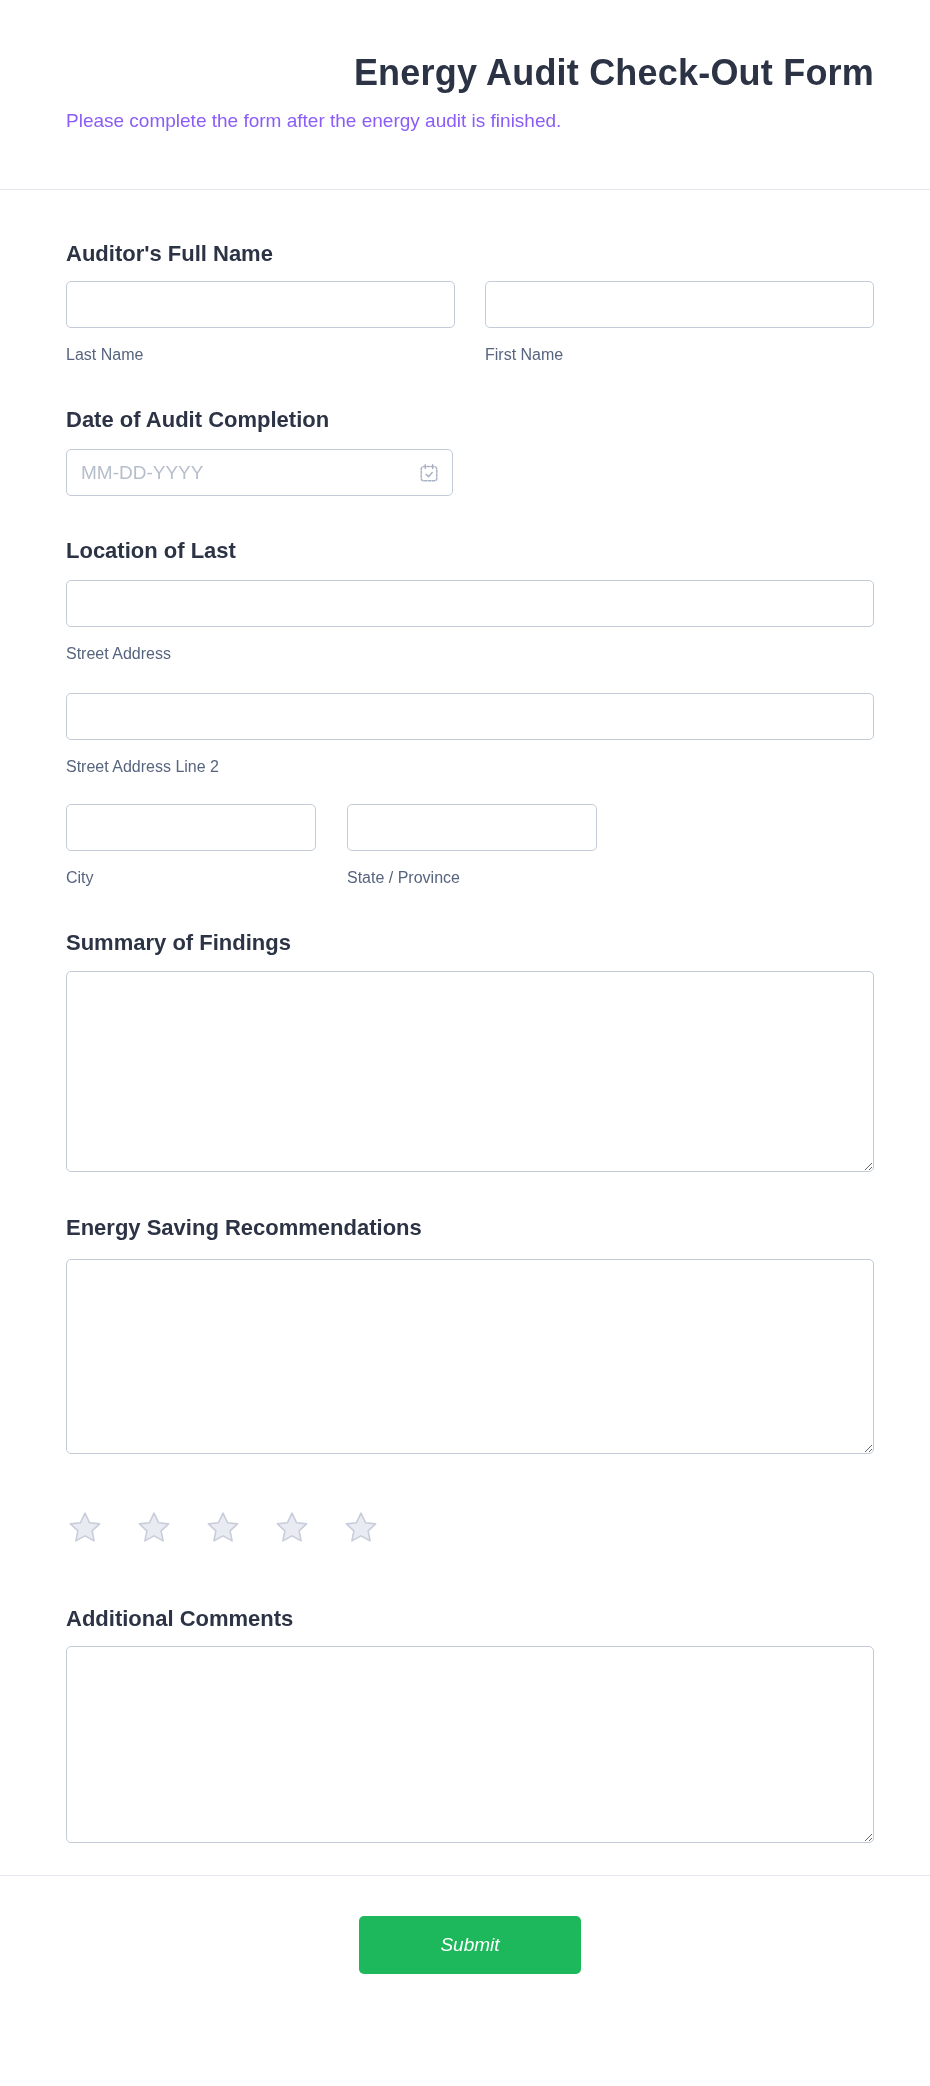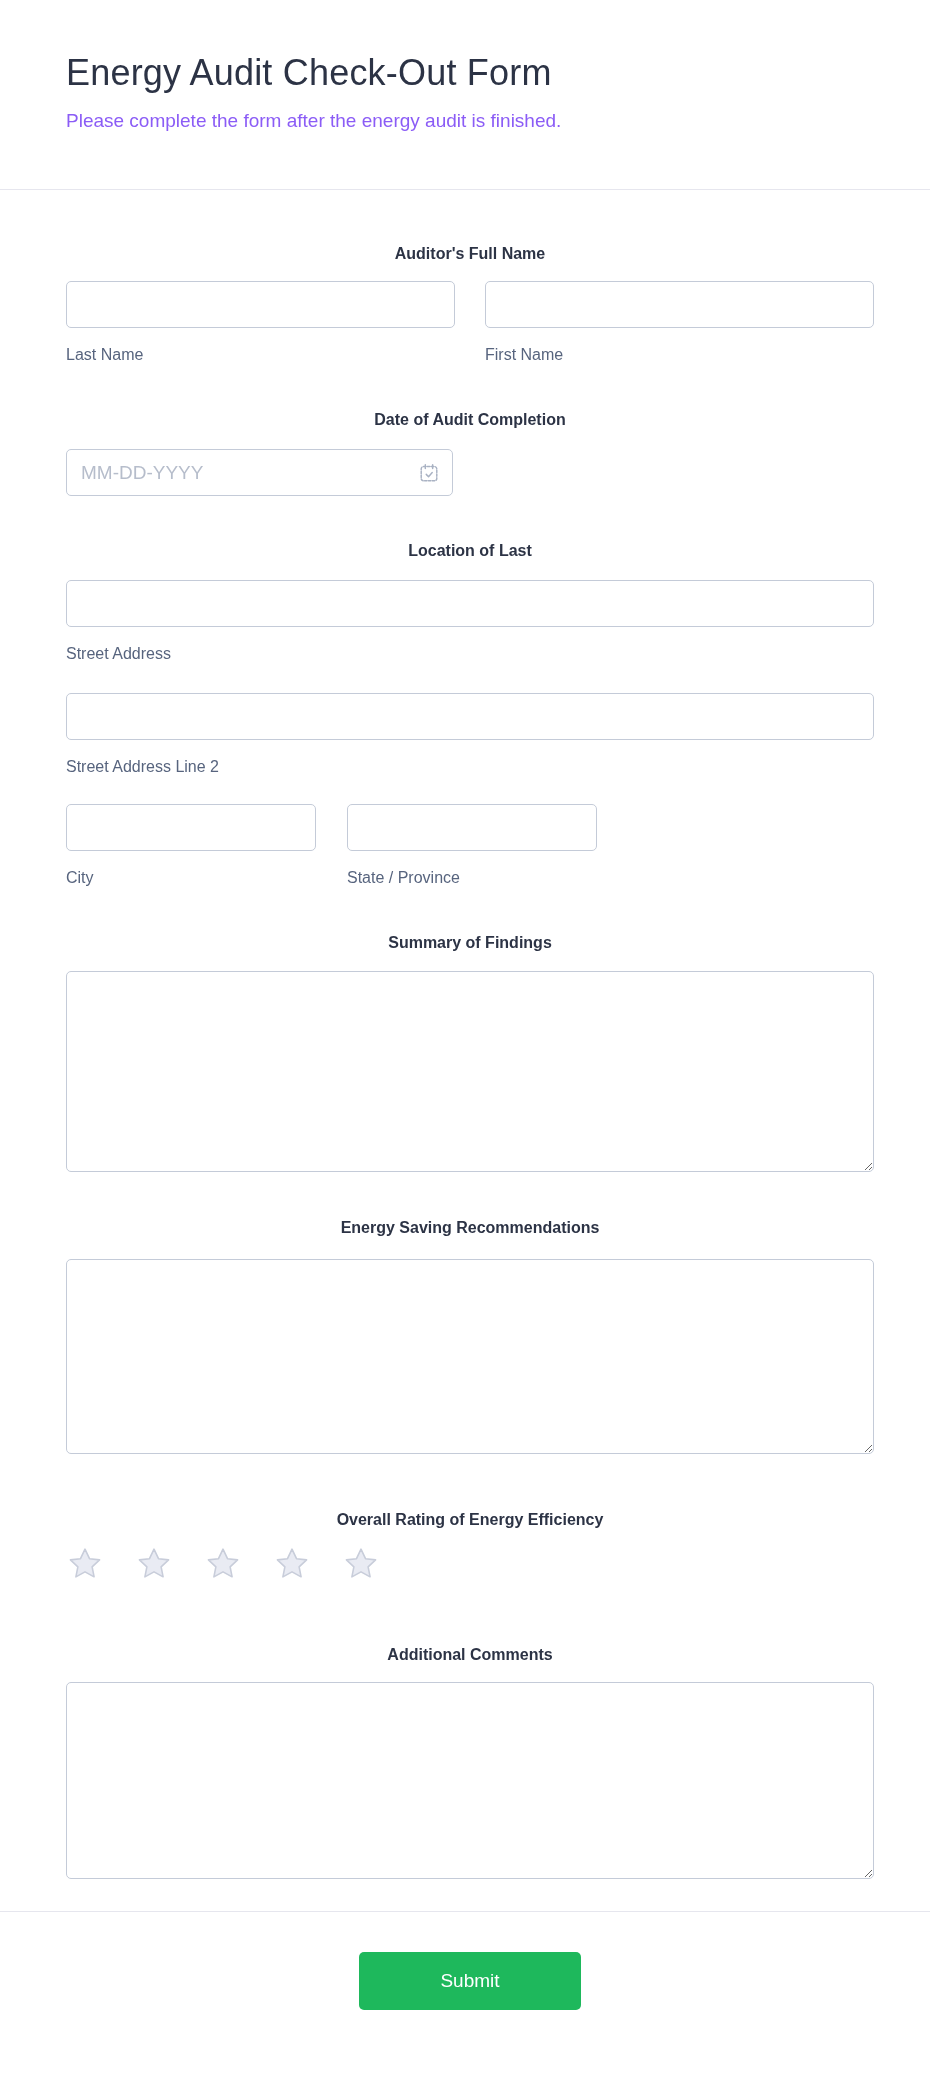"Energy Audit Check-Out Form" .page-title { font-weight: 400 -> 700; text-align: none -> right }
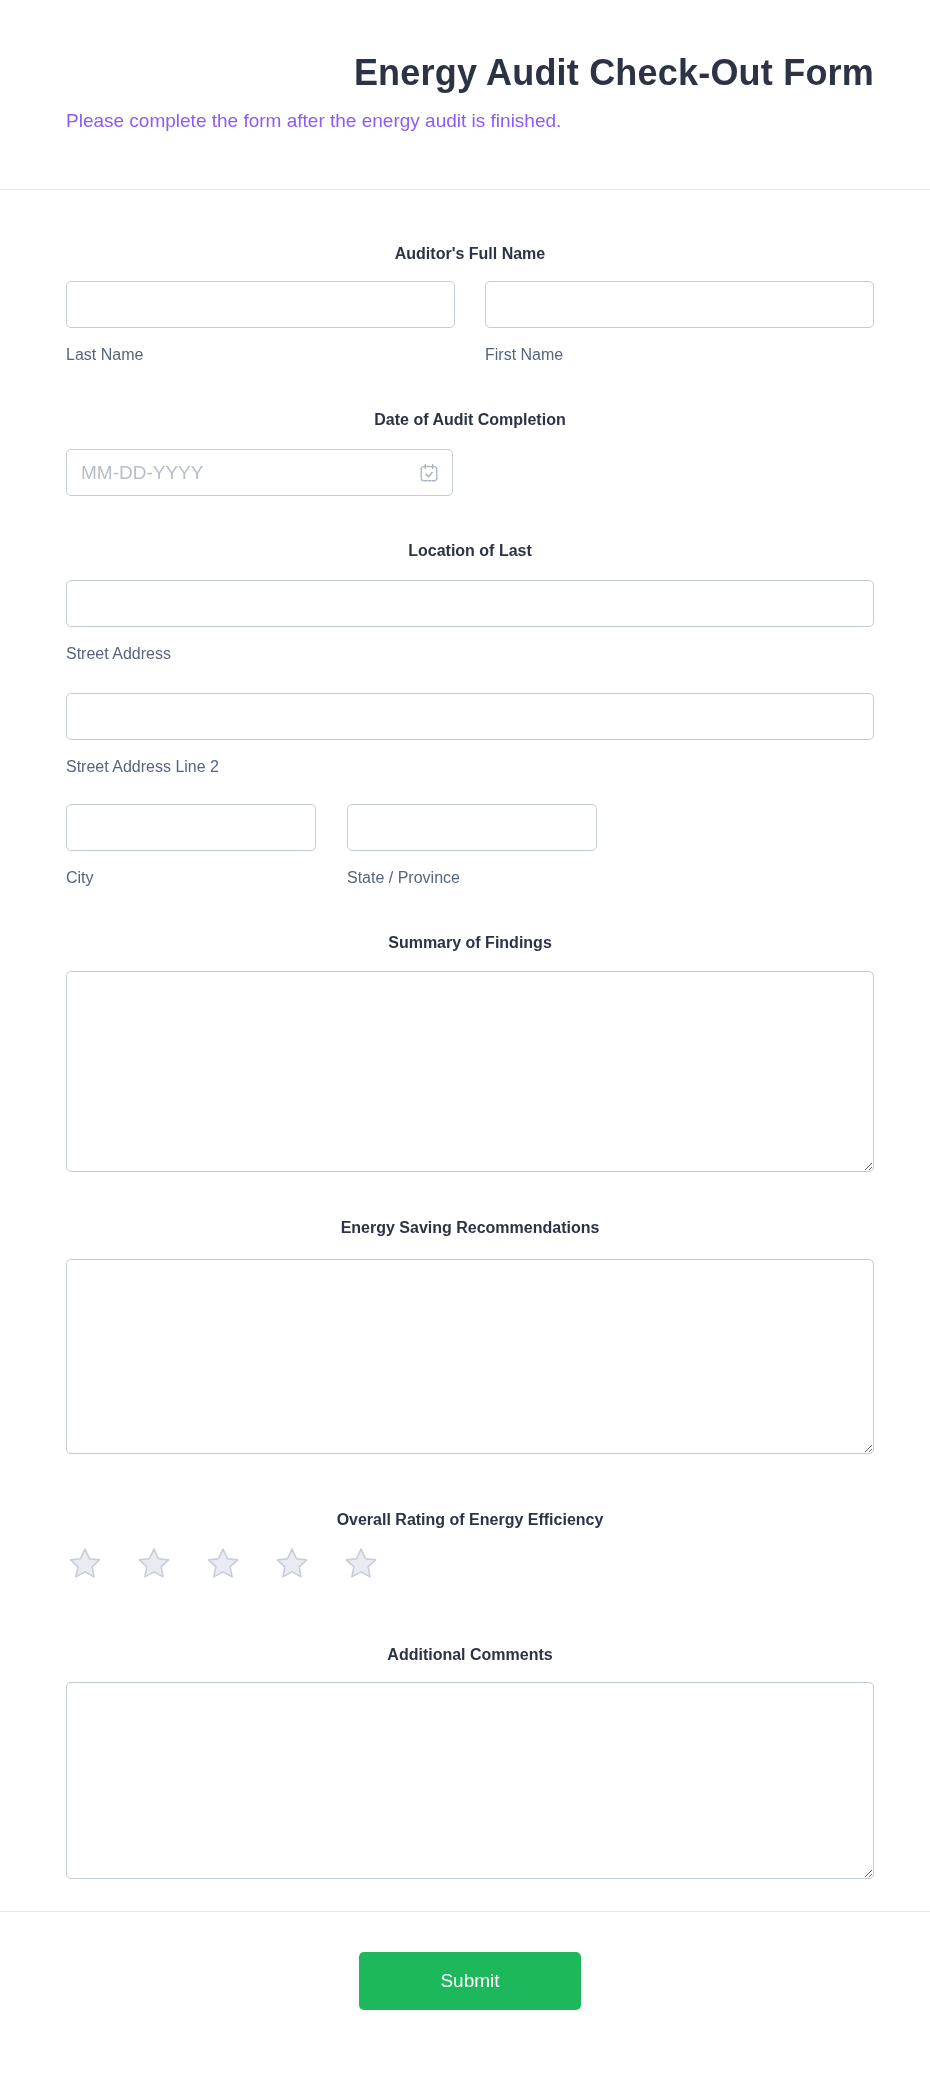"Auditor's Full Name" .q-label { font-size: 16px -> 22px; text-align: center -> none }
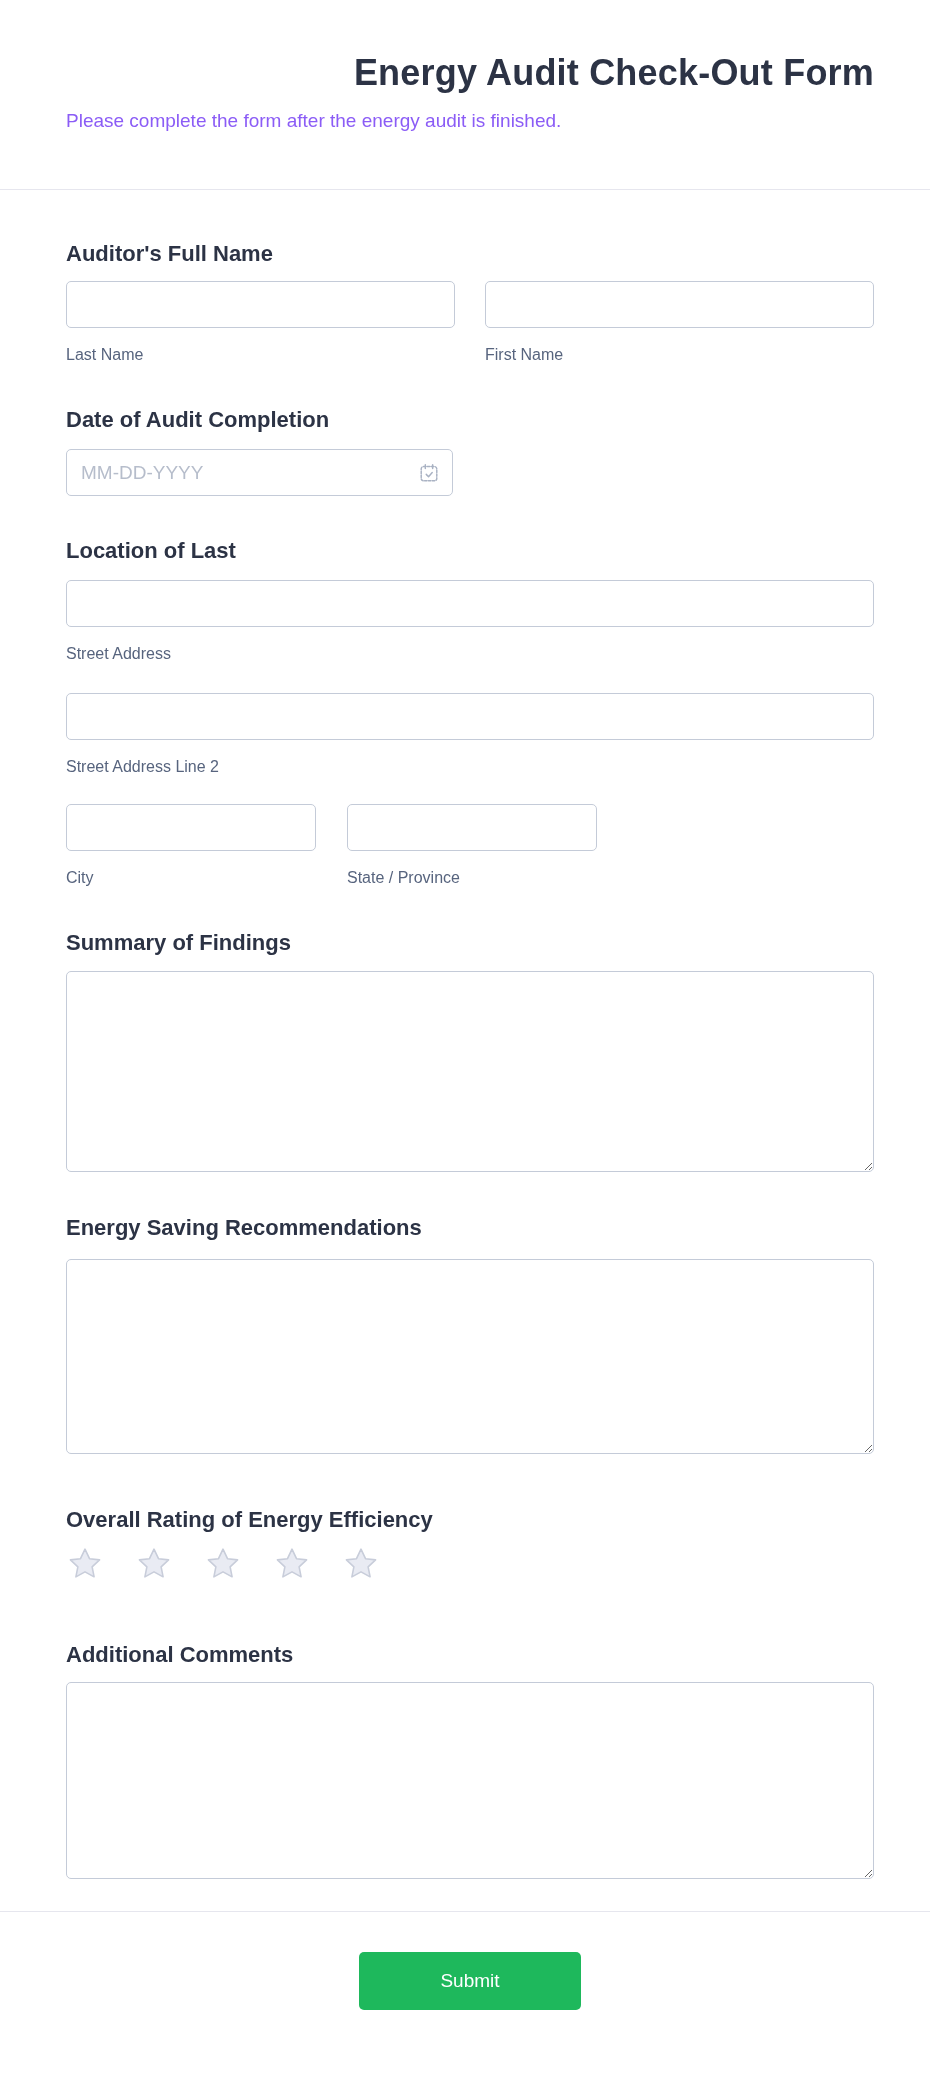"Overall Rating of Energy Efficiency" div.q-label { html: <div>Overall Rating of Energy Efficiency</div> -> none }
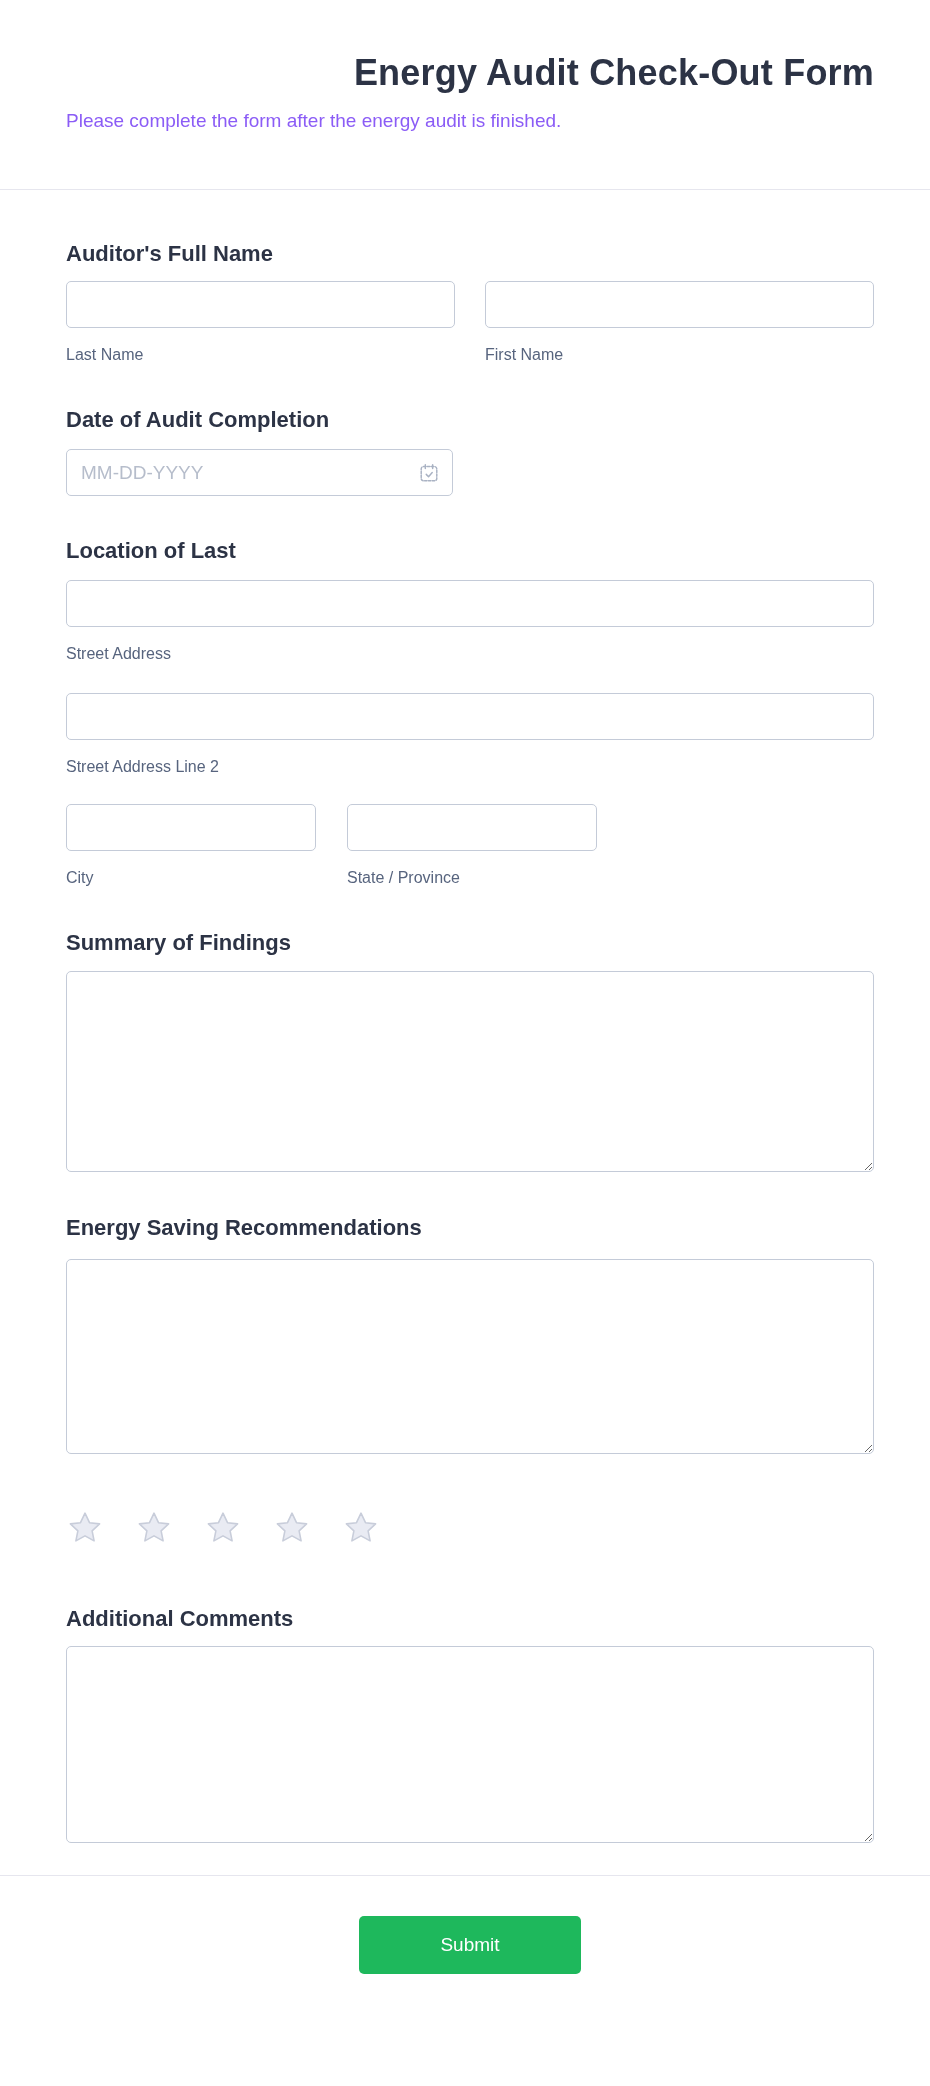"Submit" .submit-btn { font-style: none -> italic }
